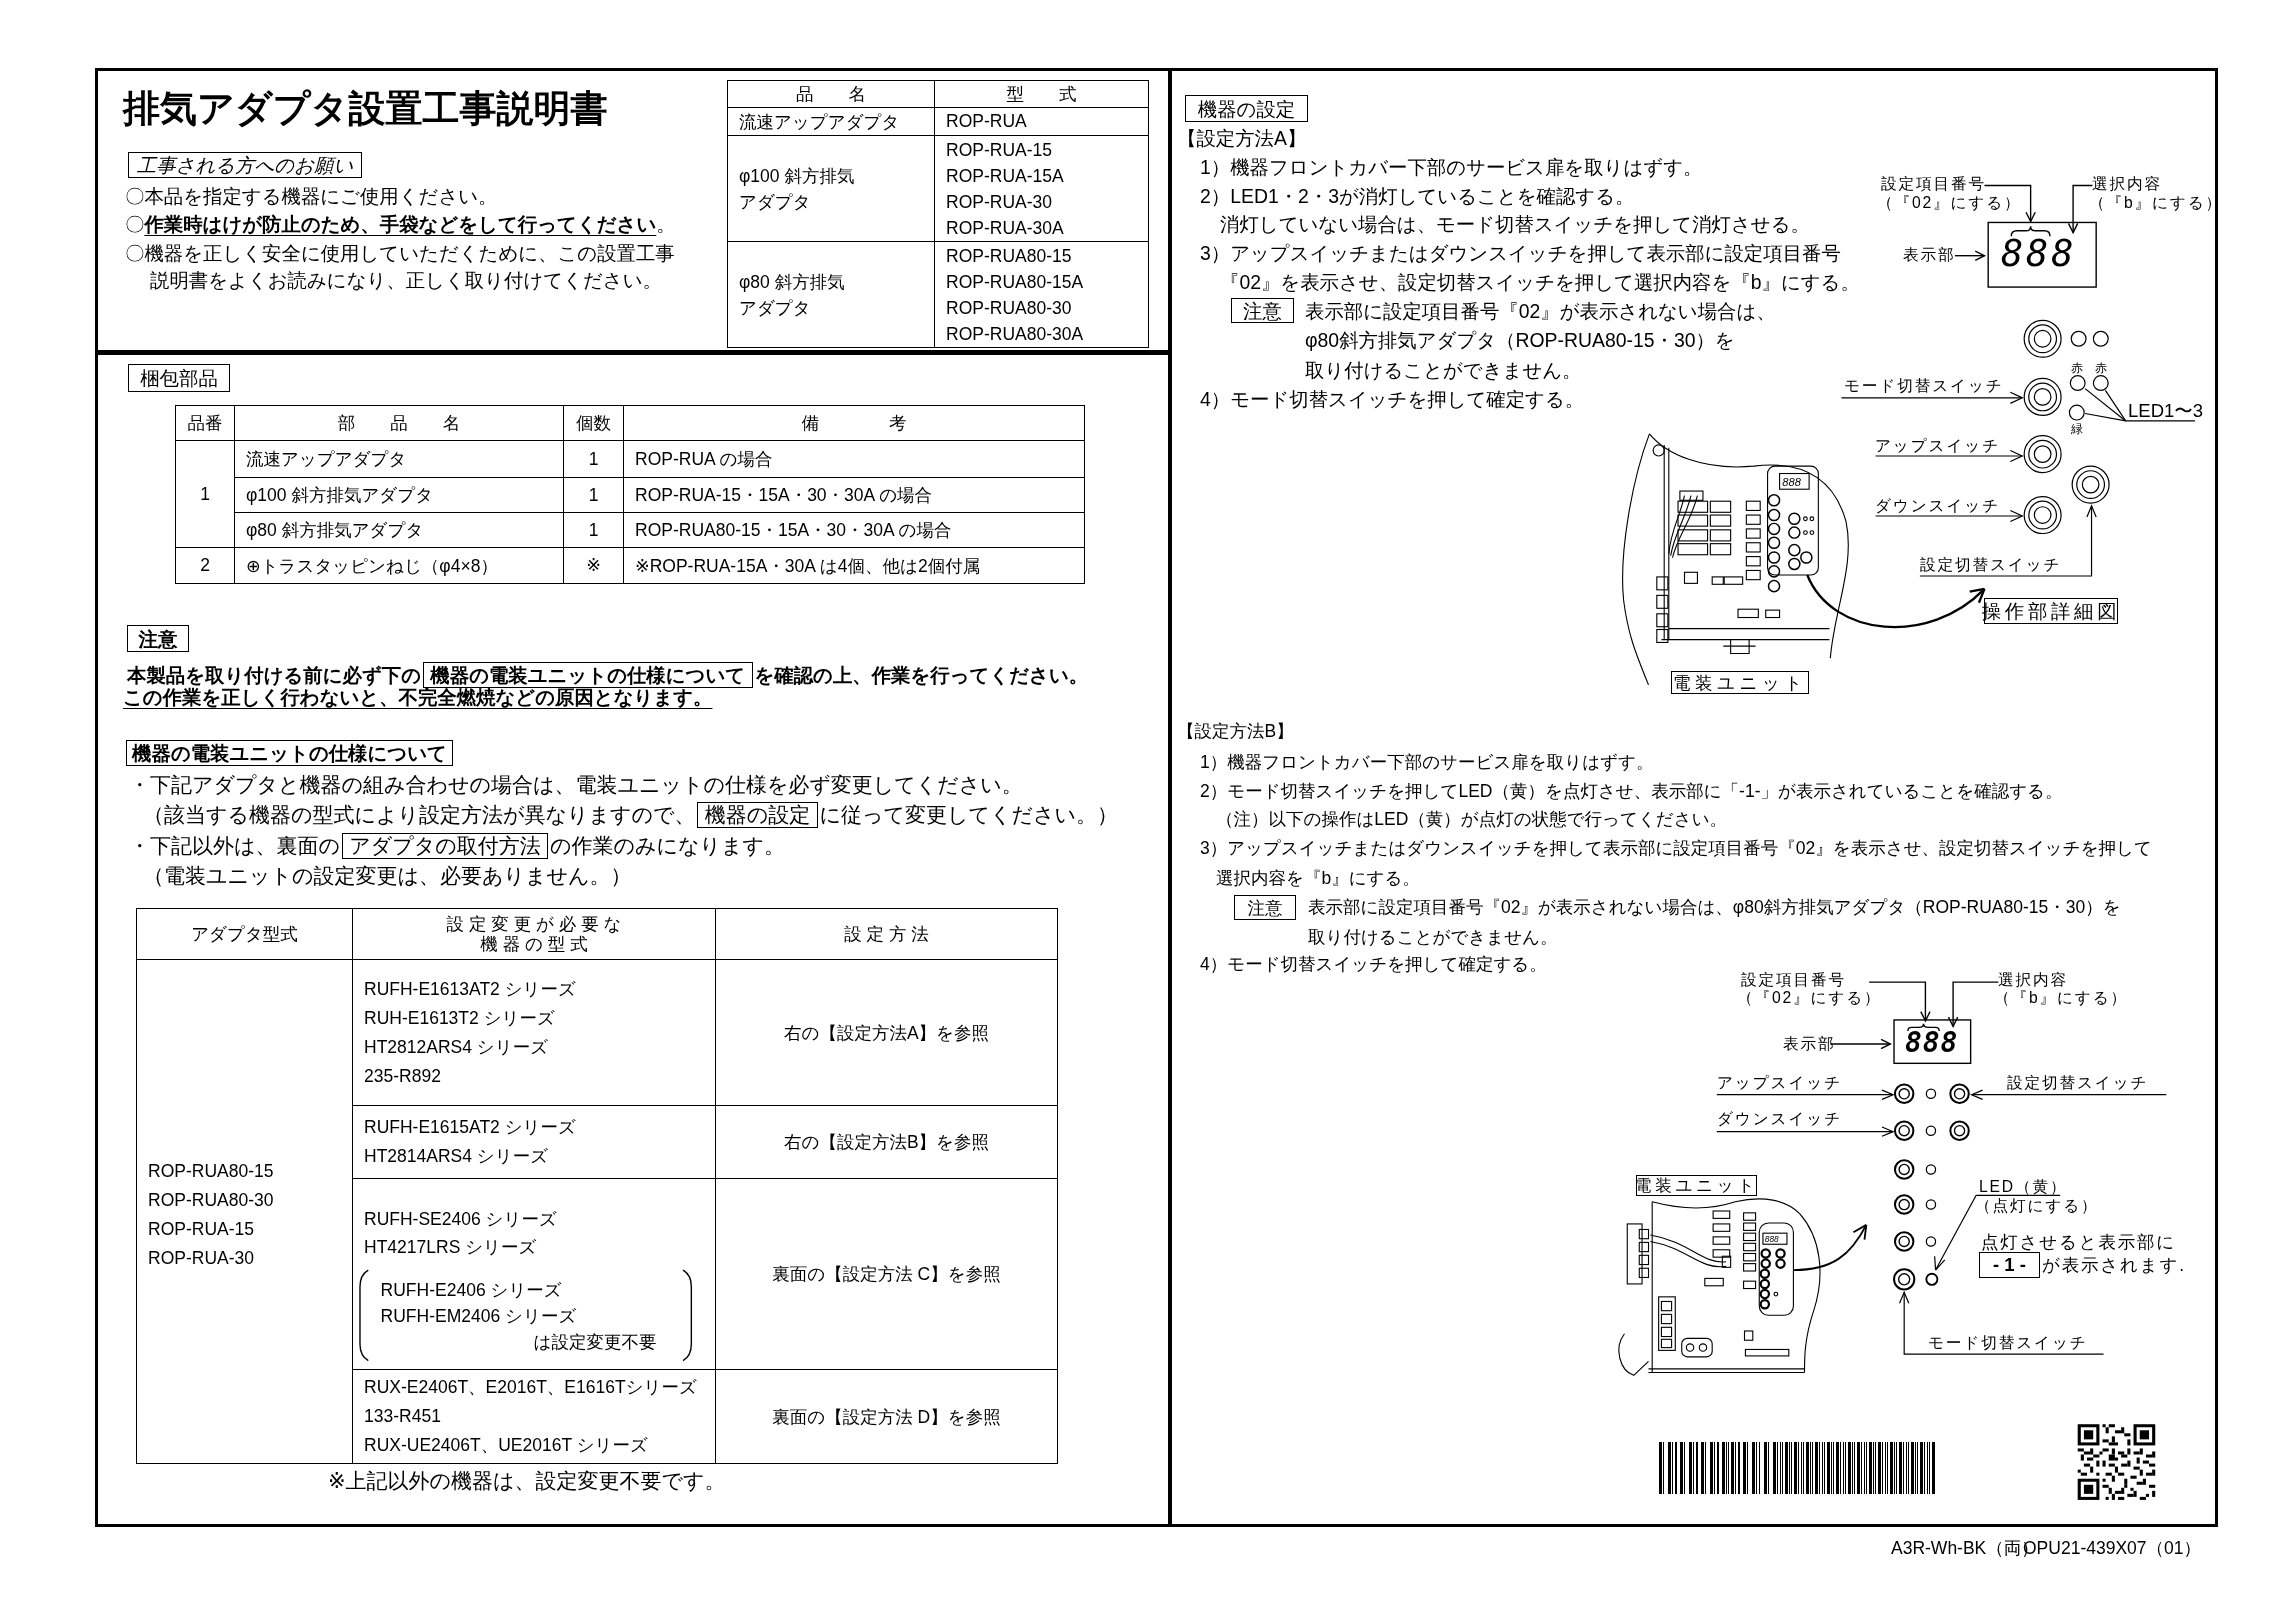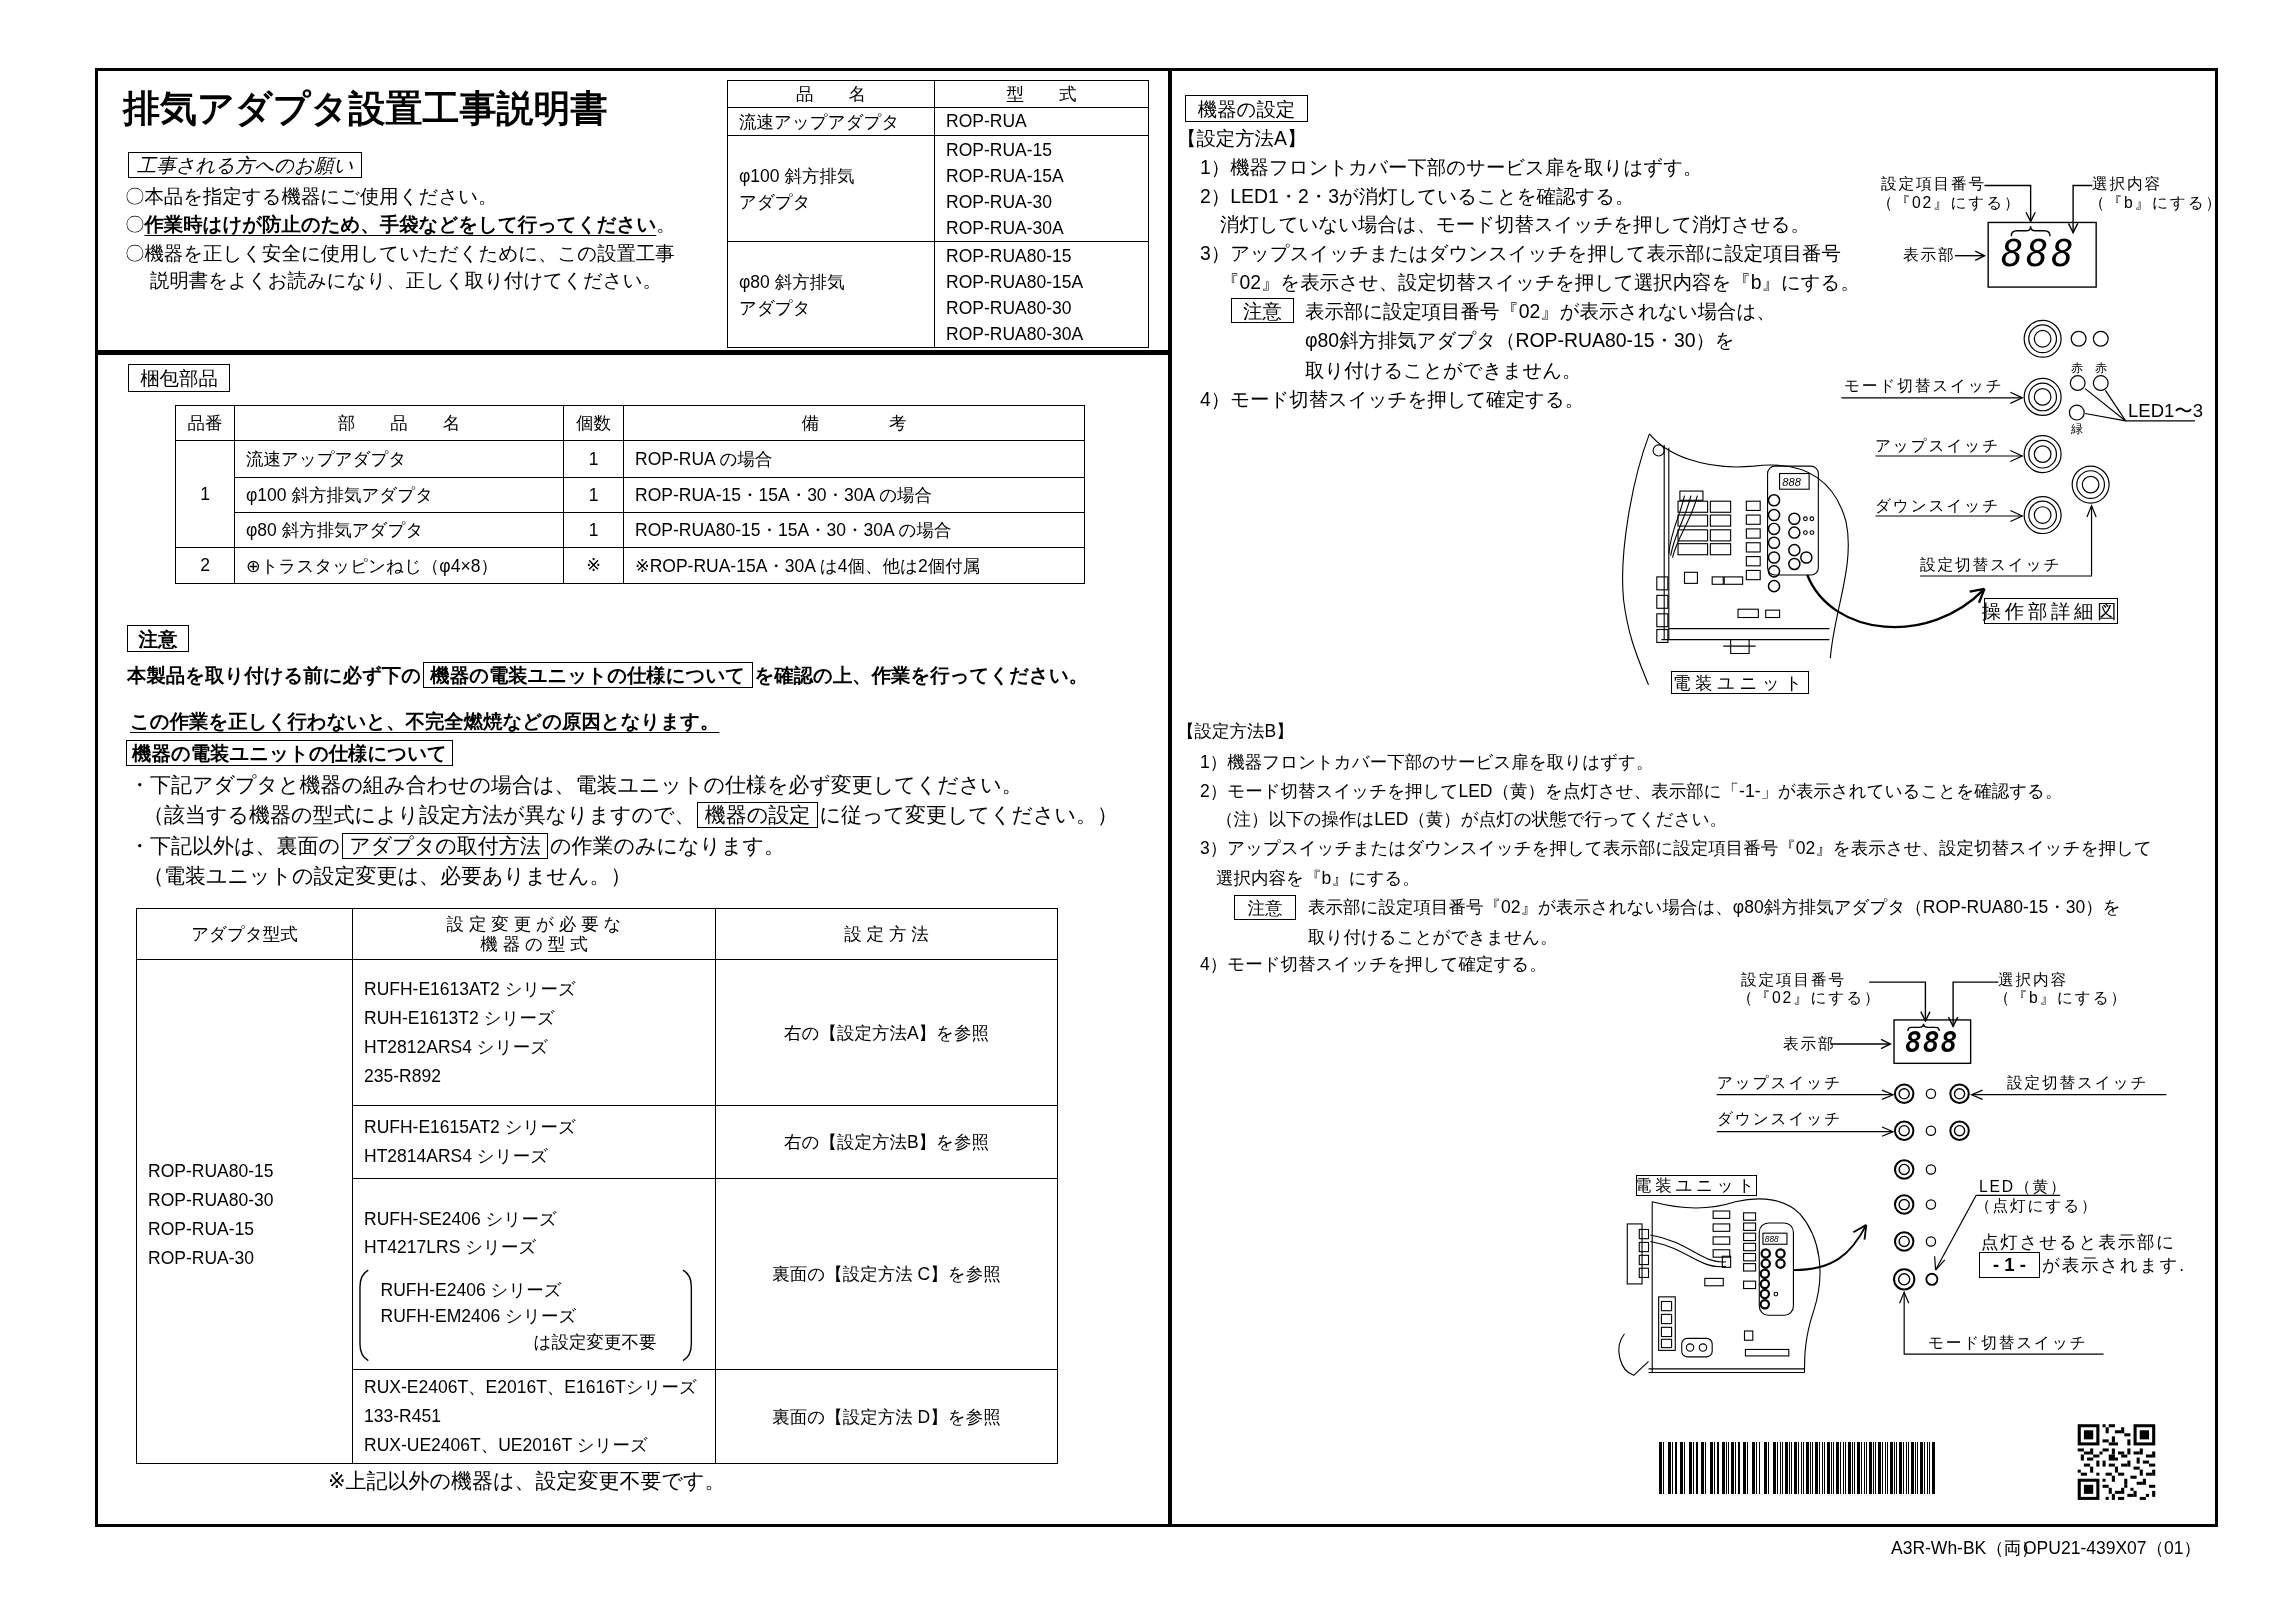"この作業を正しく行わないと、不完全燃焼などの原因となります。" div.a { left: 130px -> 123px; margin-top: 24px -> none }
